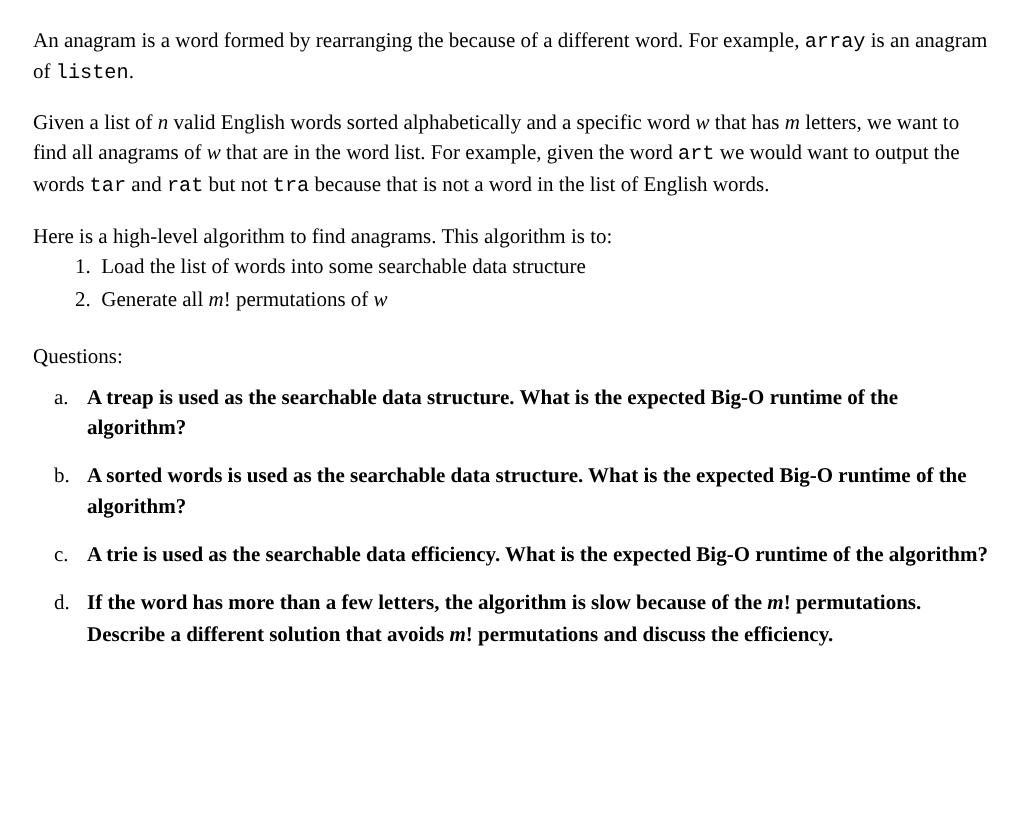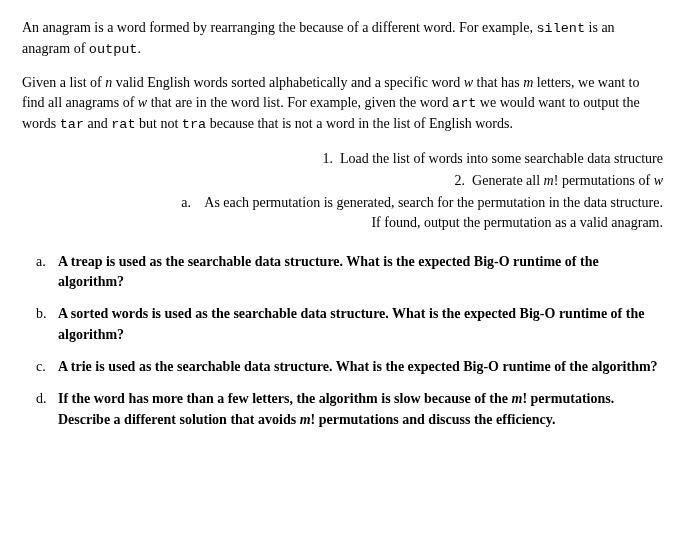"silent" code { text: silent -> array }
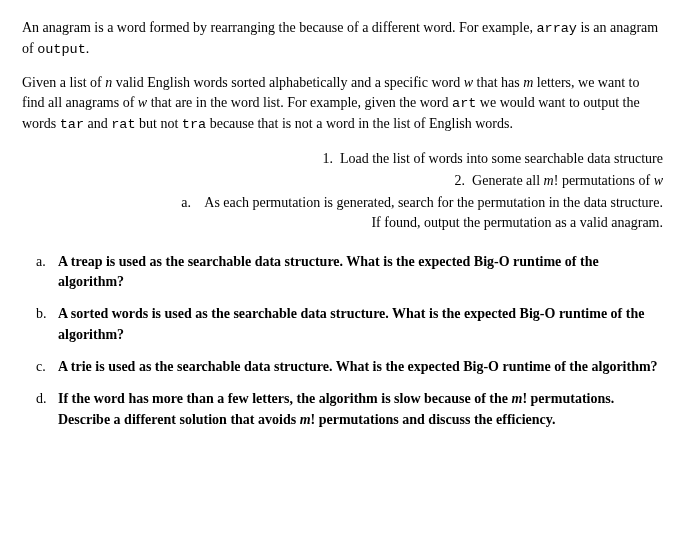"output" code { text: output -> listen }
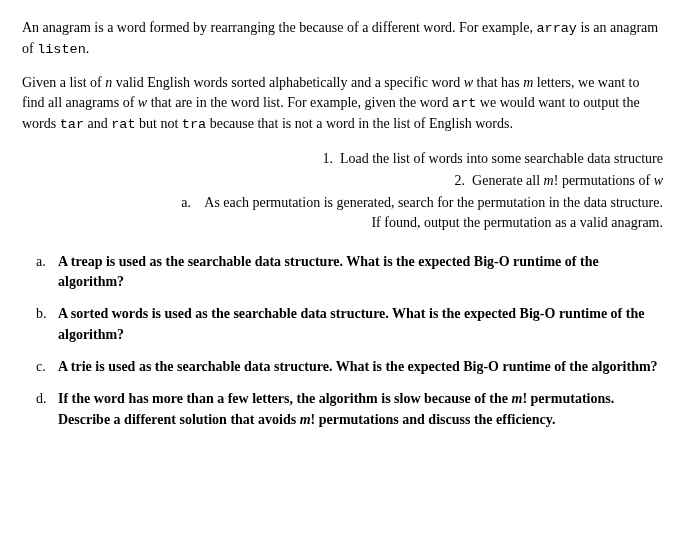"Here is a high-level algorithm" div { html: none -> <div>Here is a high-level algorithm to find anagrams. This algorithm is to:</div> }
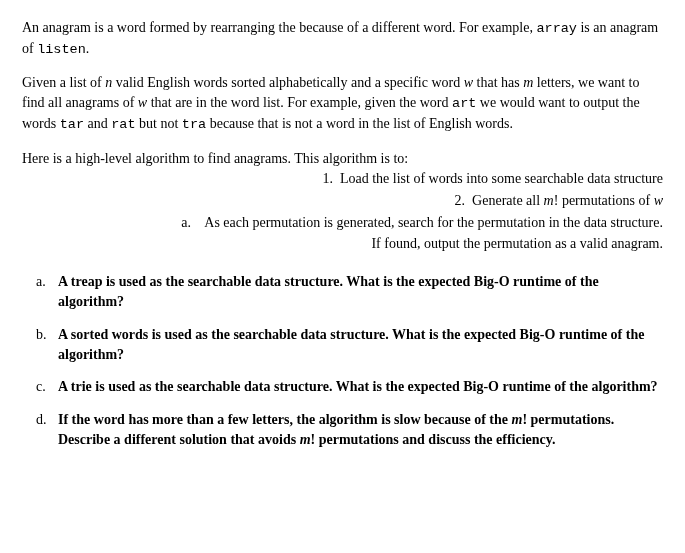"1. Load the list of" .algorithm-list { text-align: right -> none }
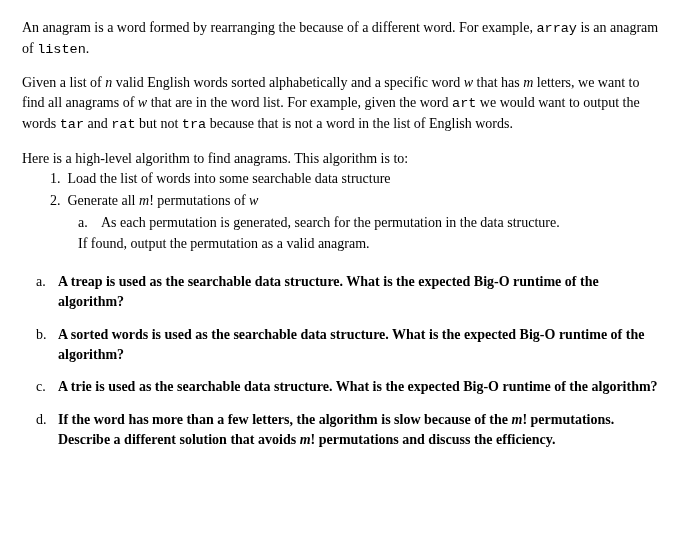"a. As each permutation is" ul.sub-list { html: <ul> <li> <span>a.&nbsp;&nbsp;&nbsp;</span> <span>As each permutation is generated, search for the permutation in the data structure.<br>If found, output the permutation as a valid anagram.</span> </li> </ul> -> none }
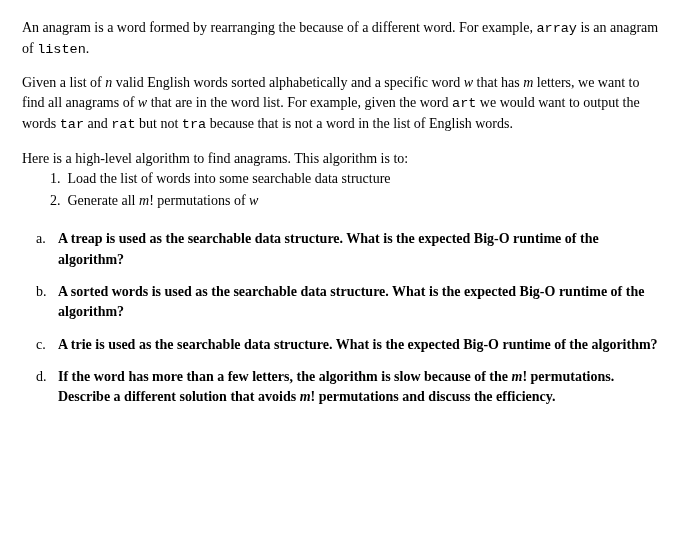"Questions:" div.questions-label { html: none -> <div>Questions:</div> }
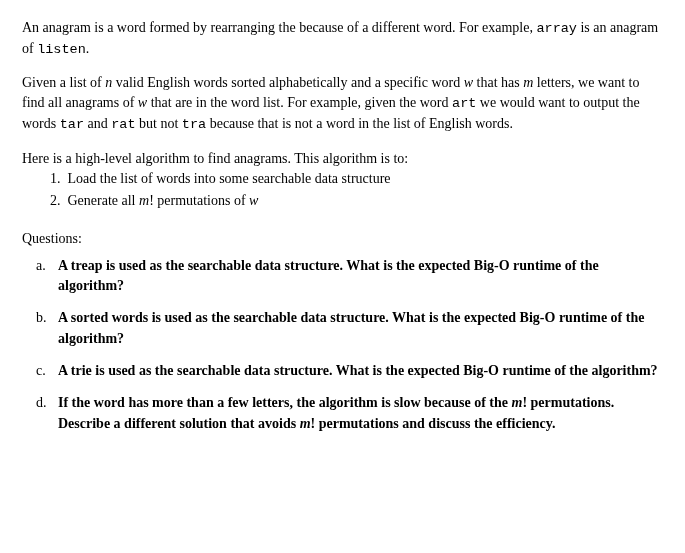"A trie is used as" span.qa-content { text: structure -> efficiency }
